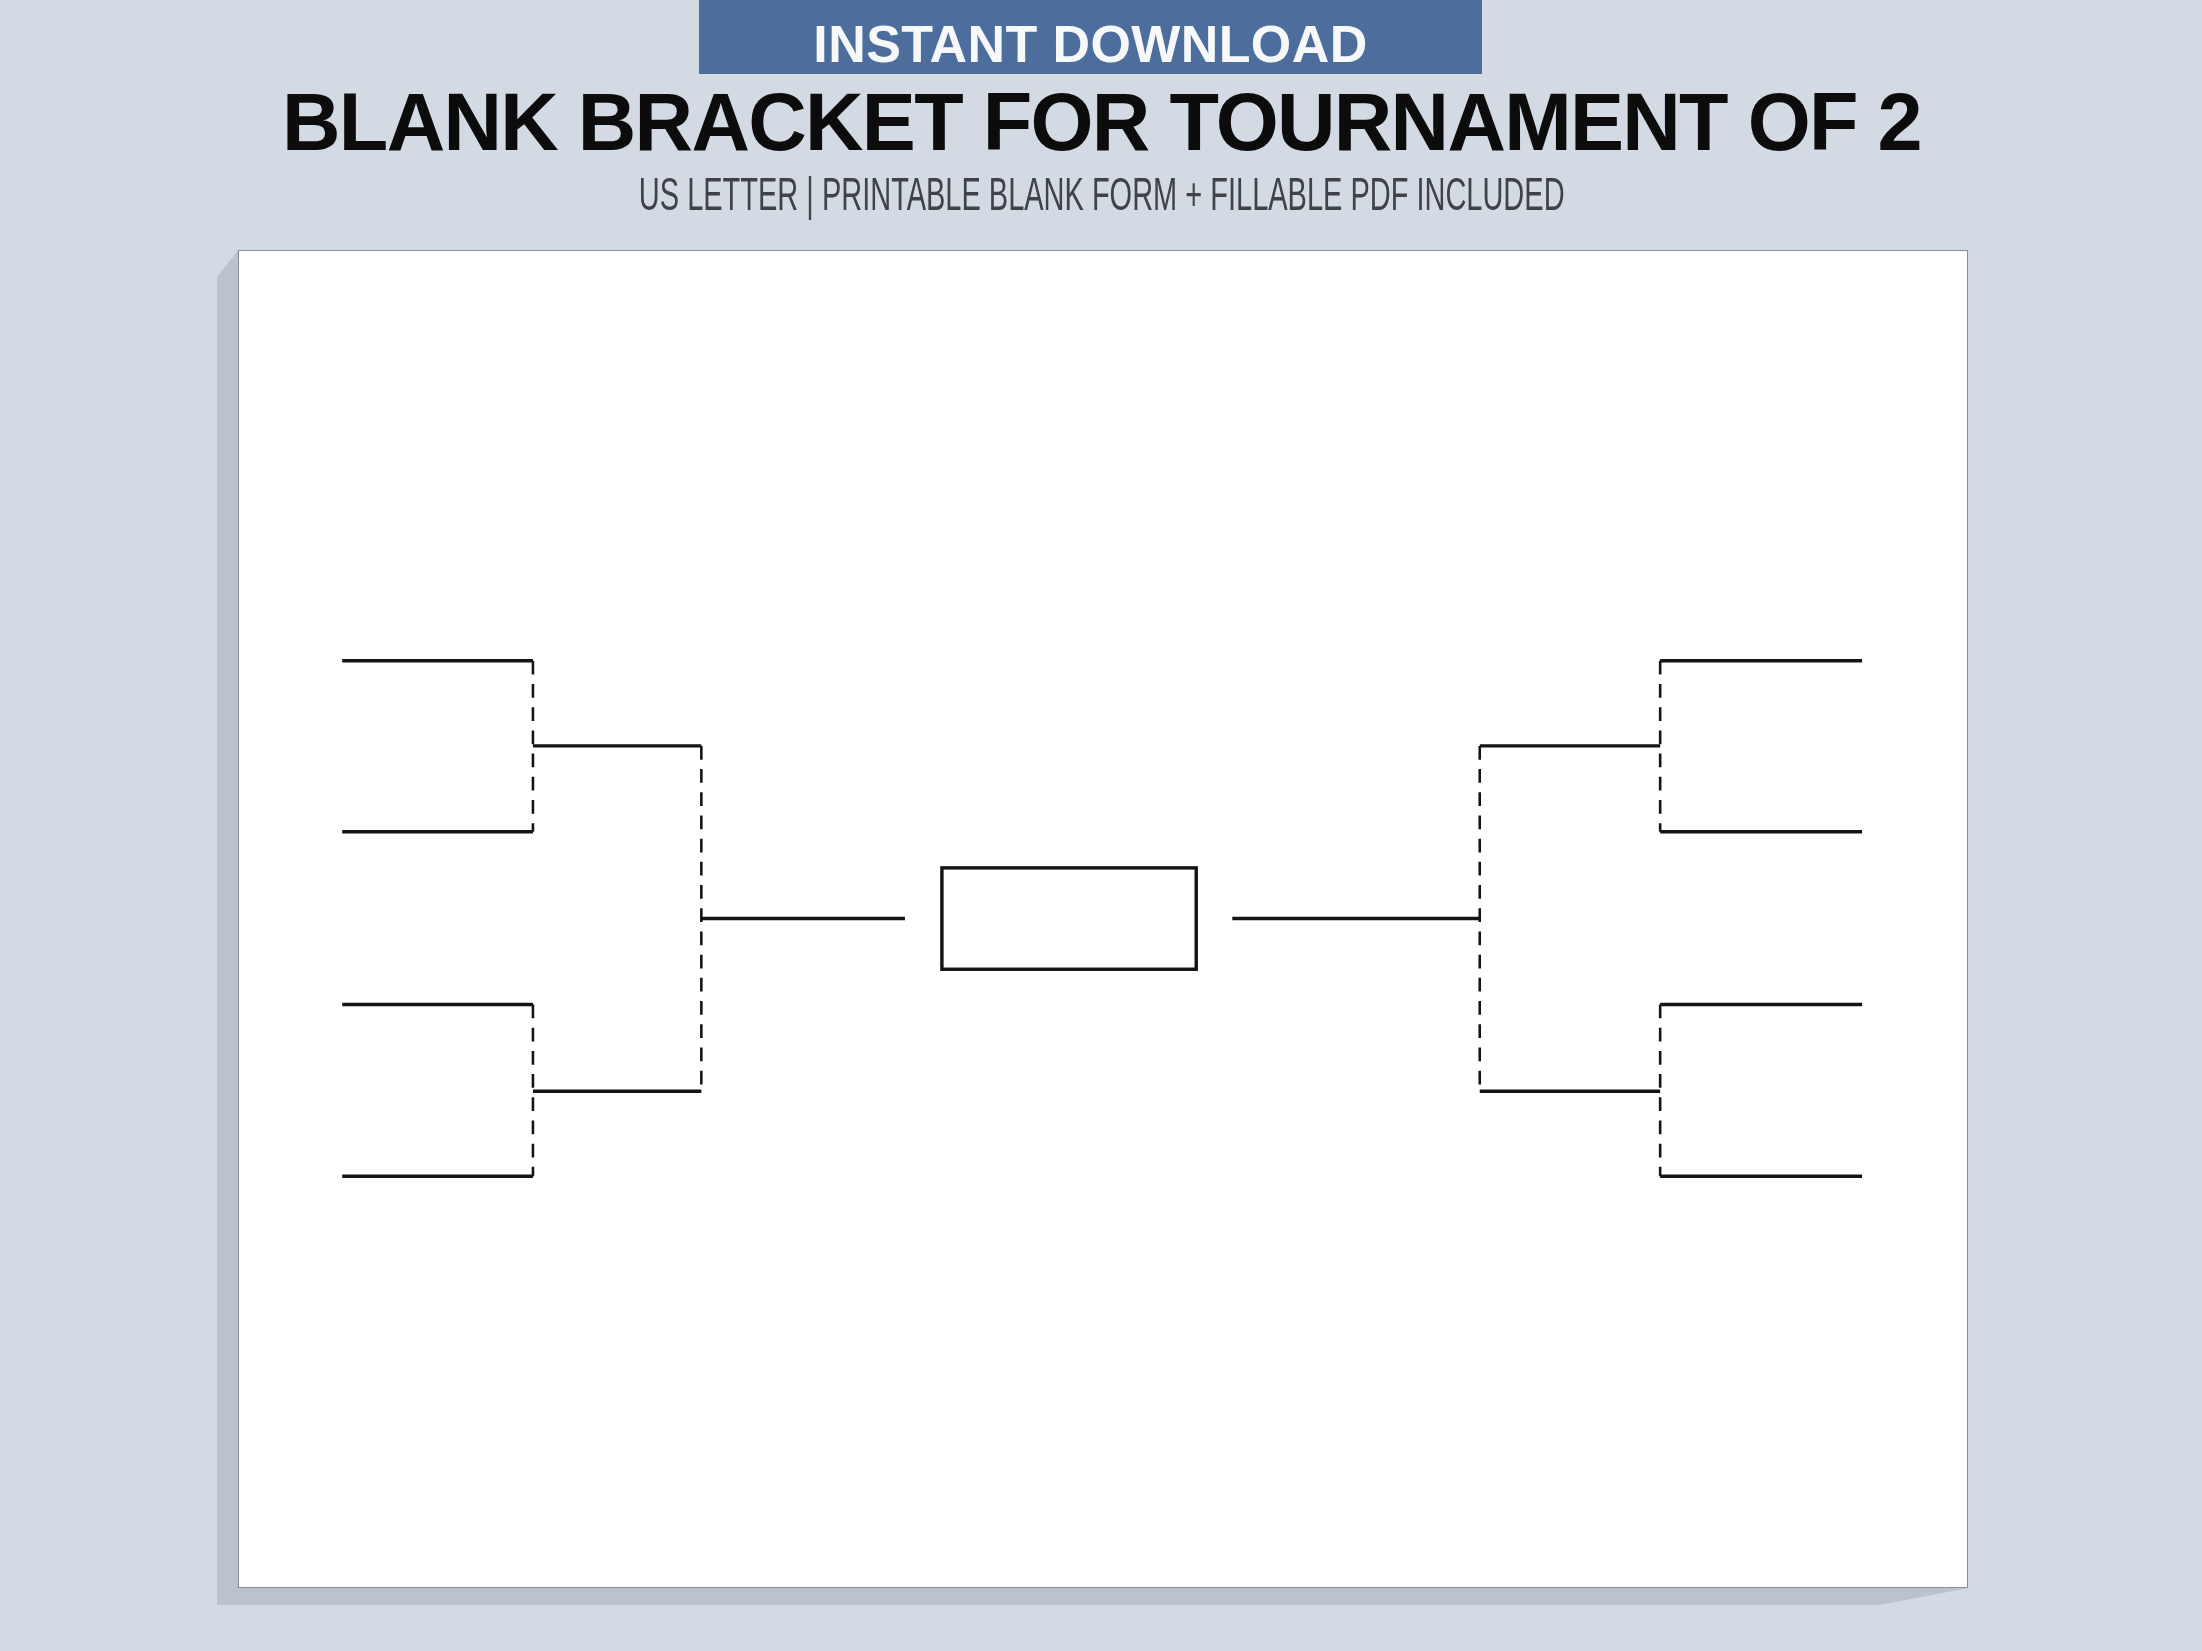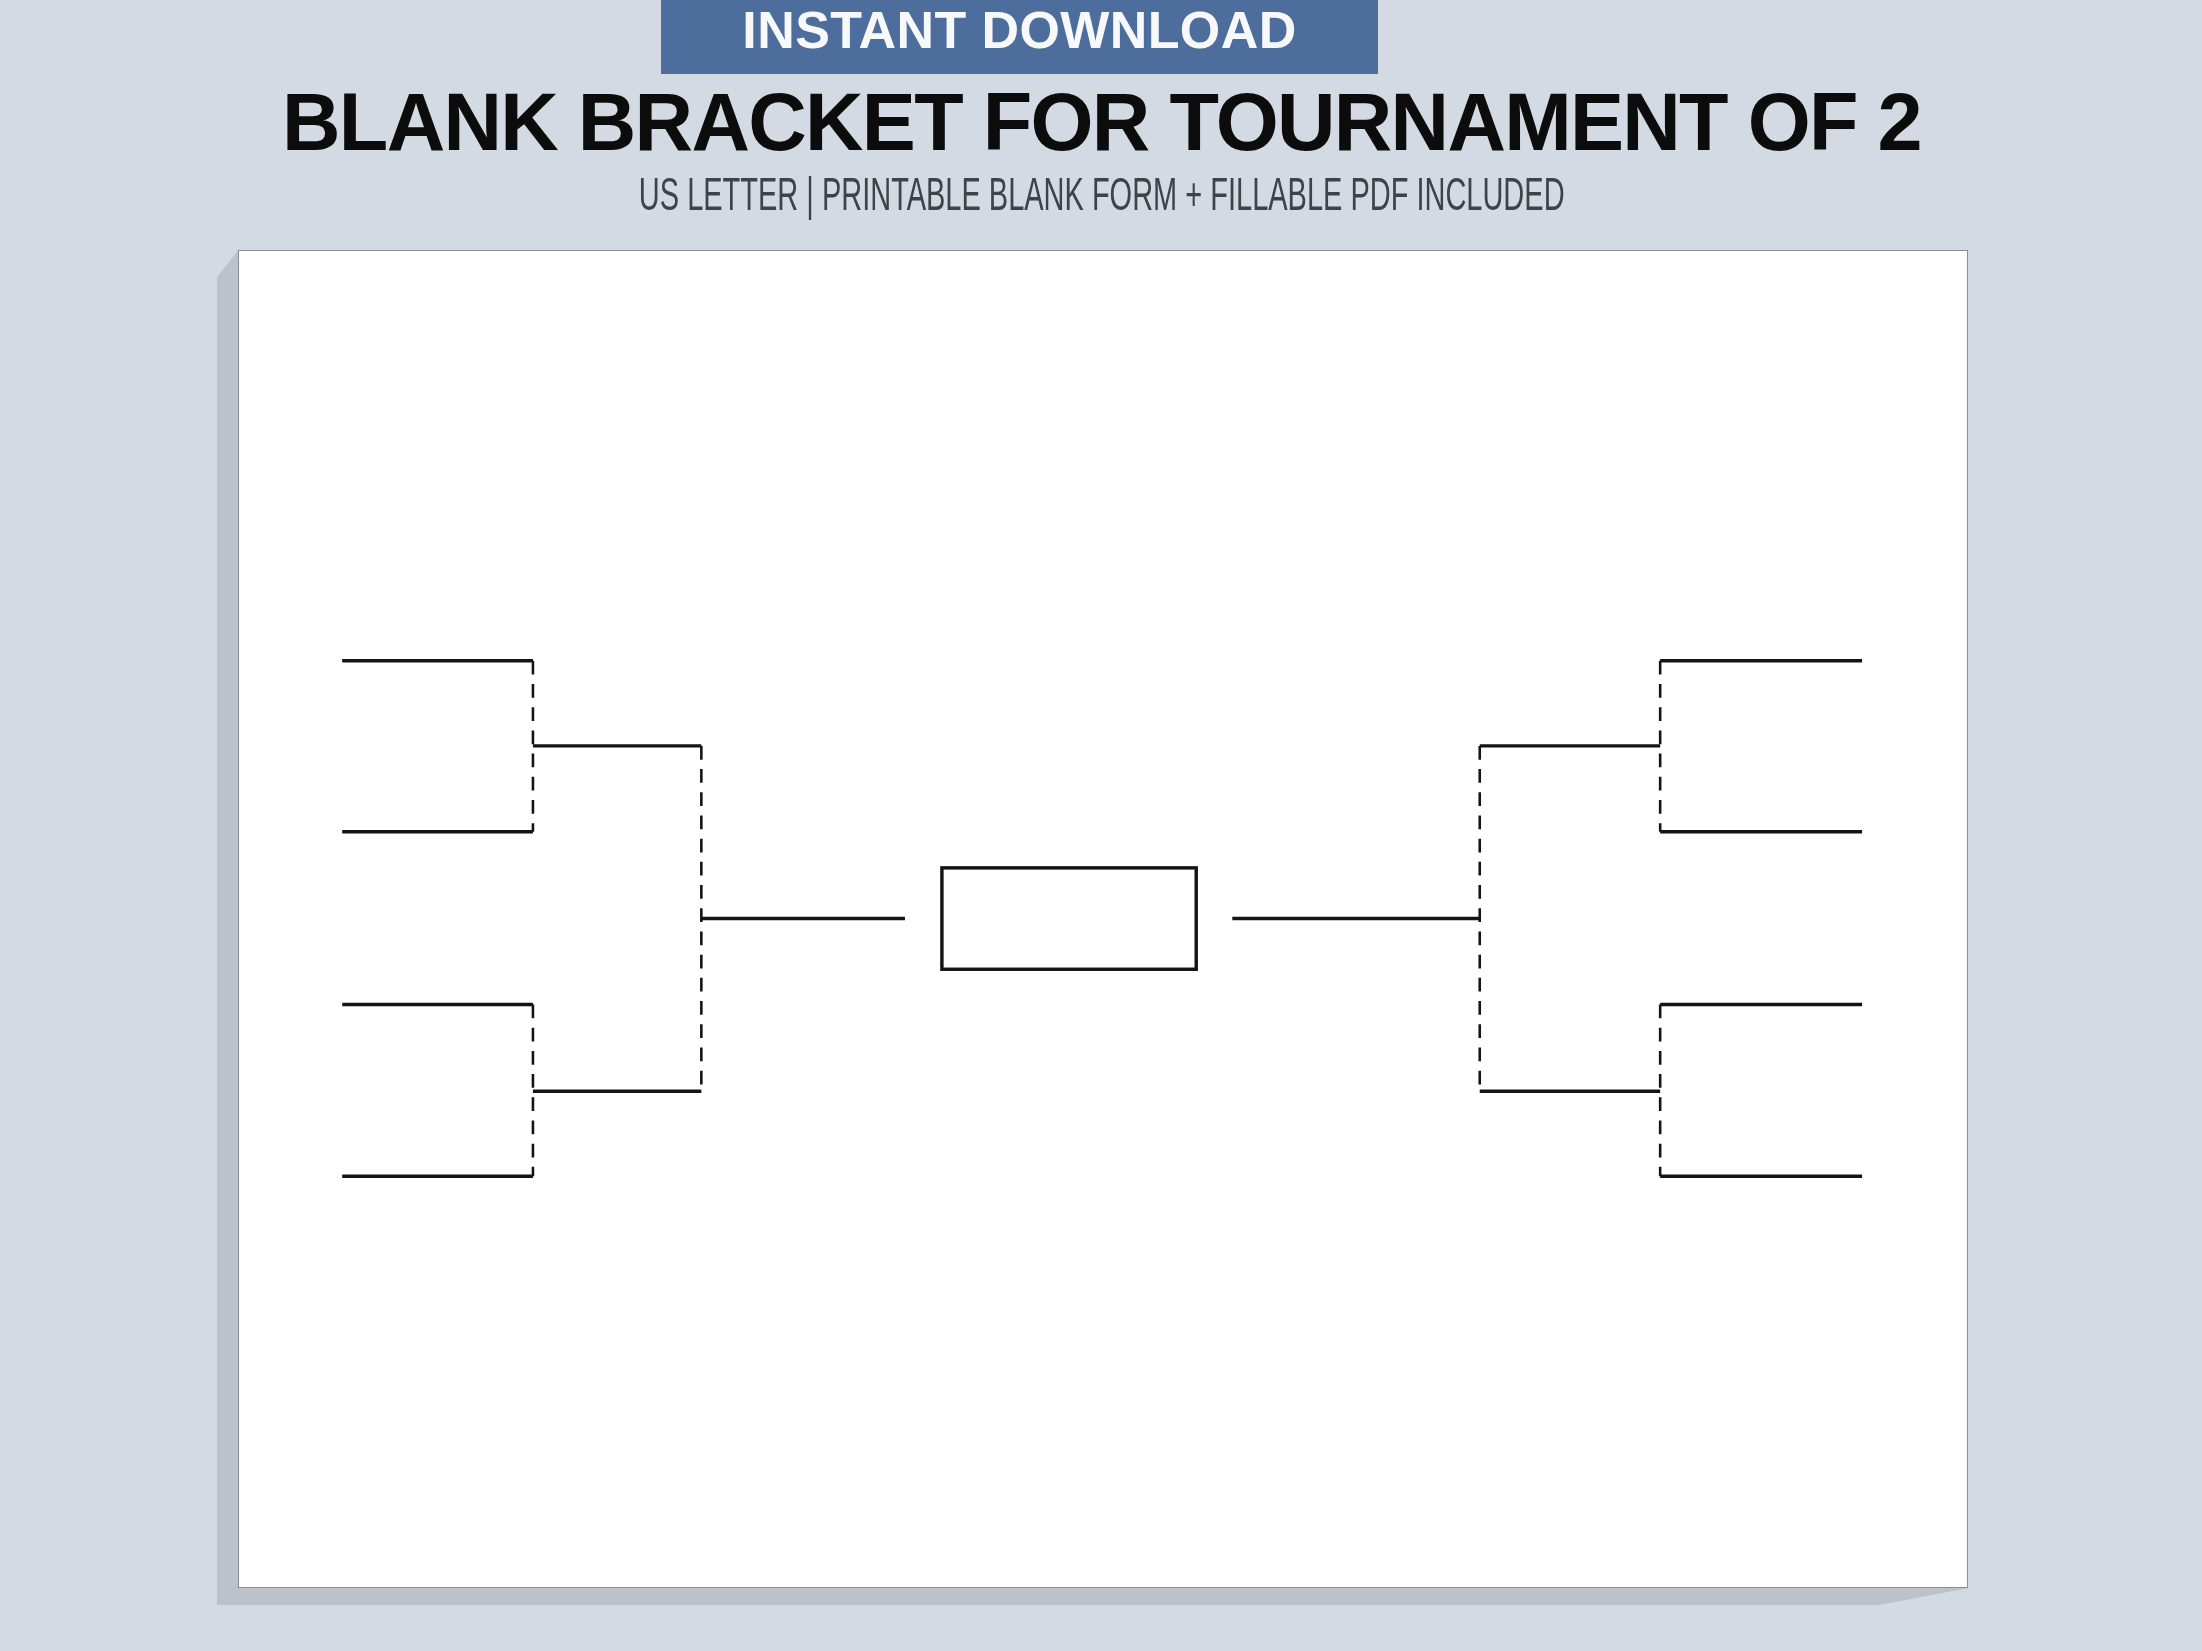"INSTANT DOWNLOAD" .banner { align-items: flex-start -> flex-end; left: 661px -> 699px; width: 717px -> 783px }
